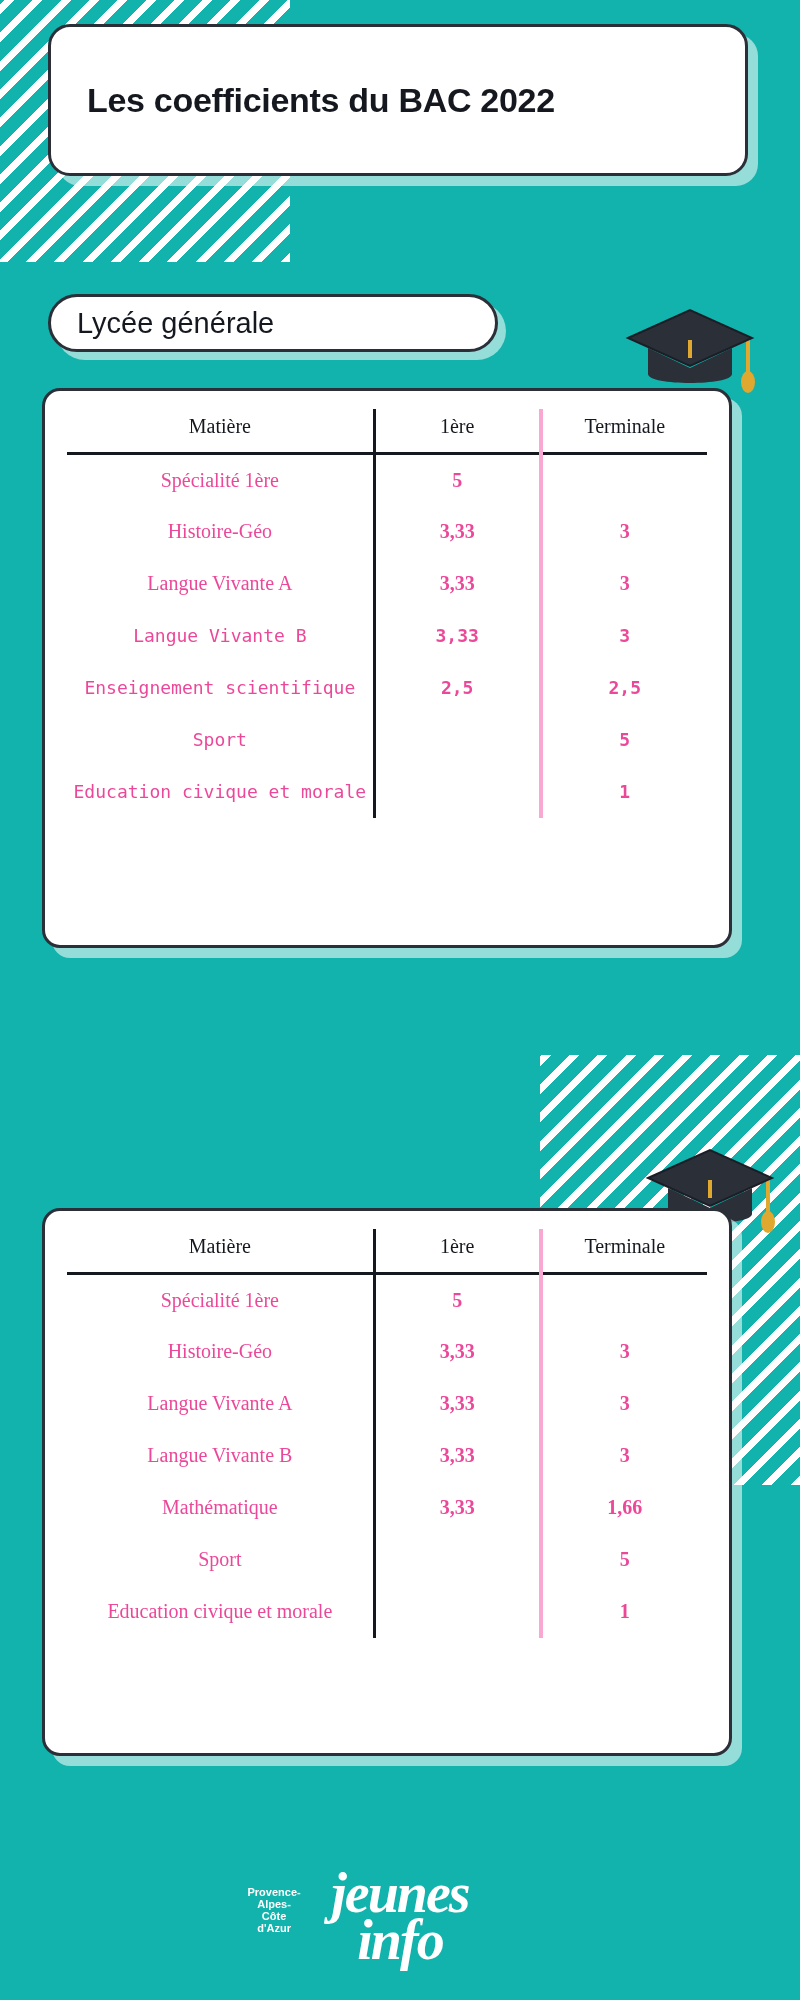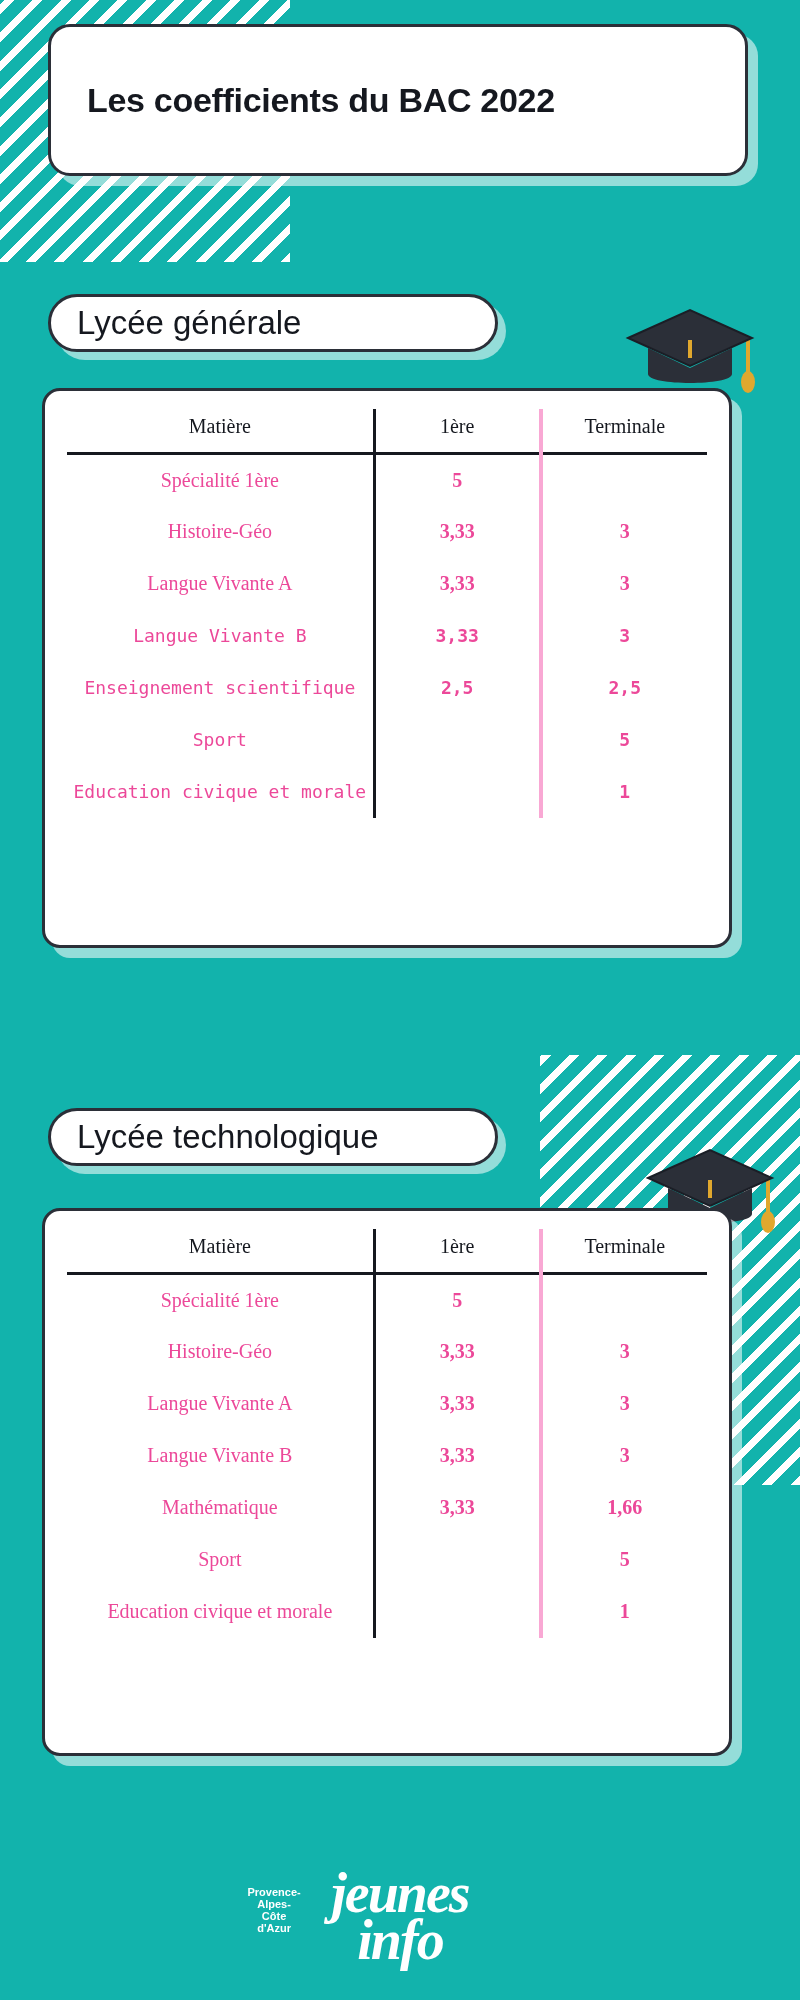"Lycée générale" .pill-text { font-size: 33px -> 29px }
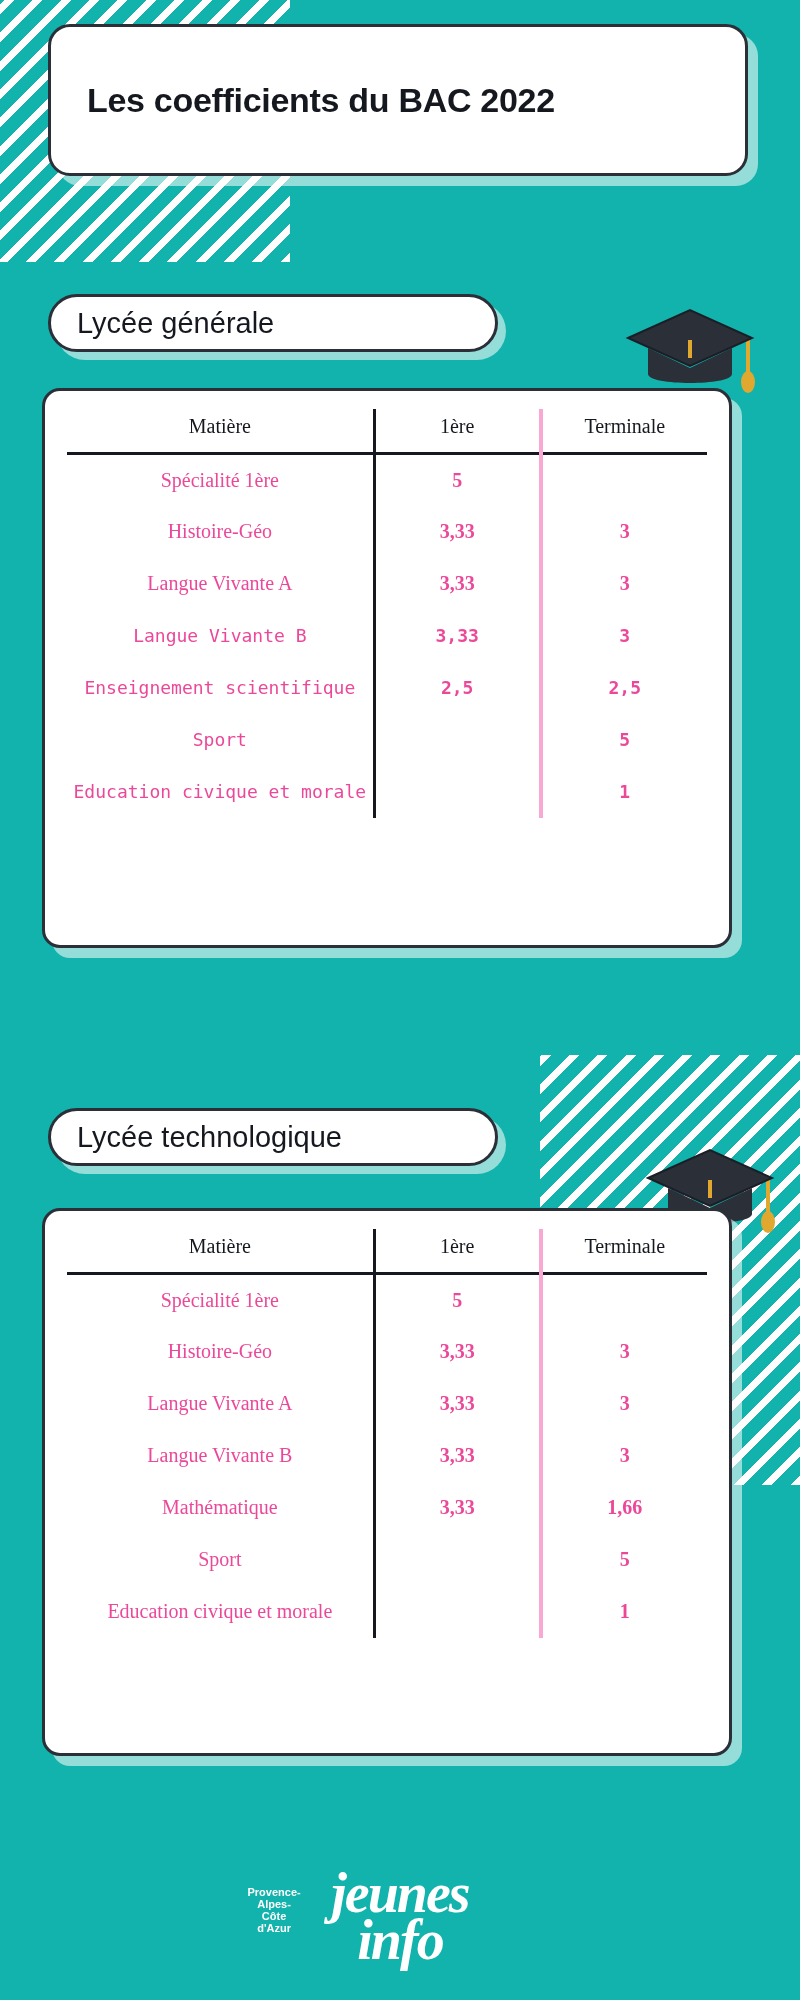"Lycée technologique" div.pill { html: <div> <span>Lycée technologique</span> </div> -> none }
